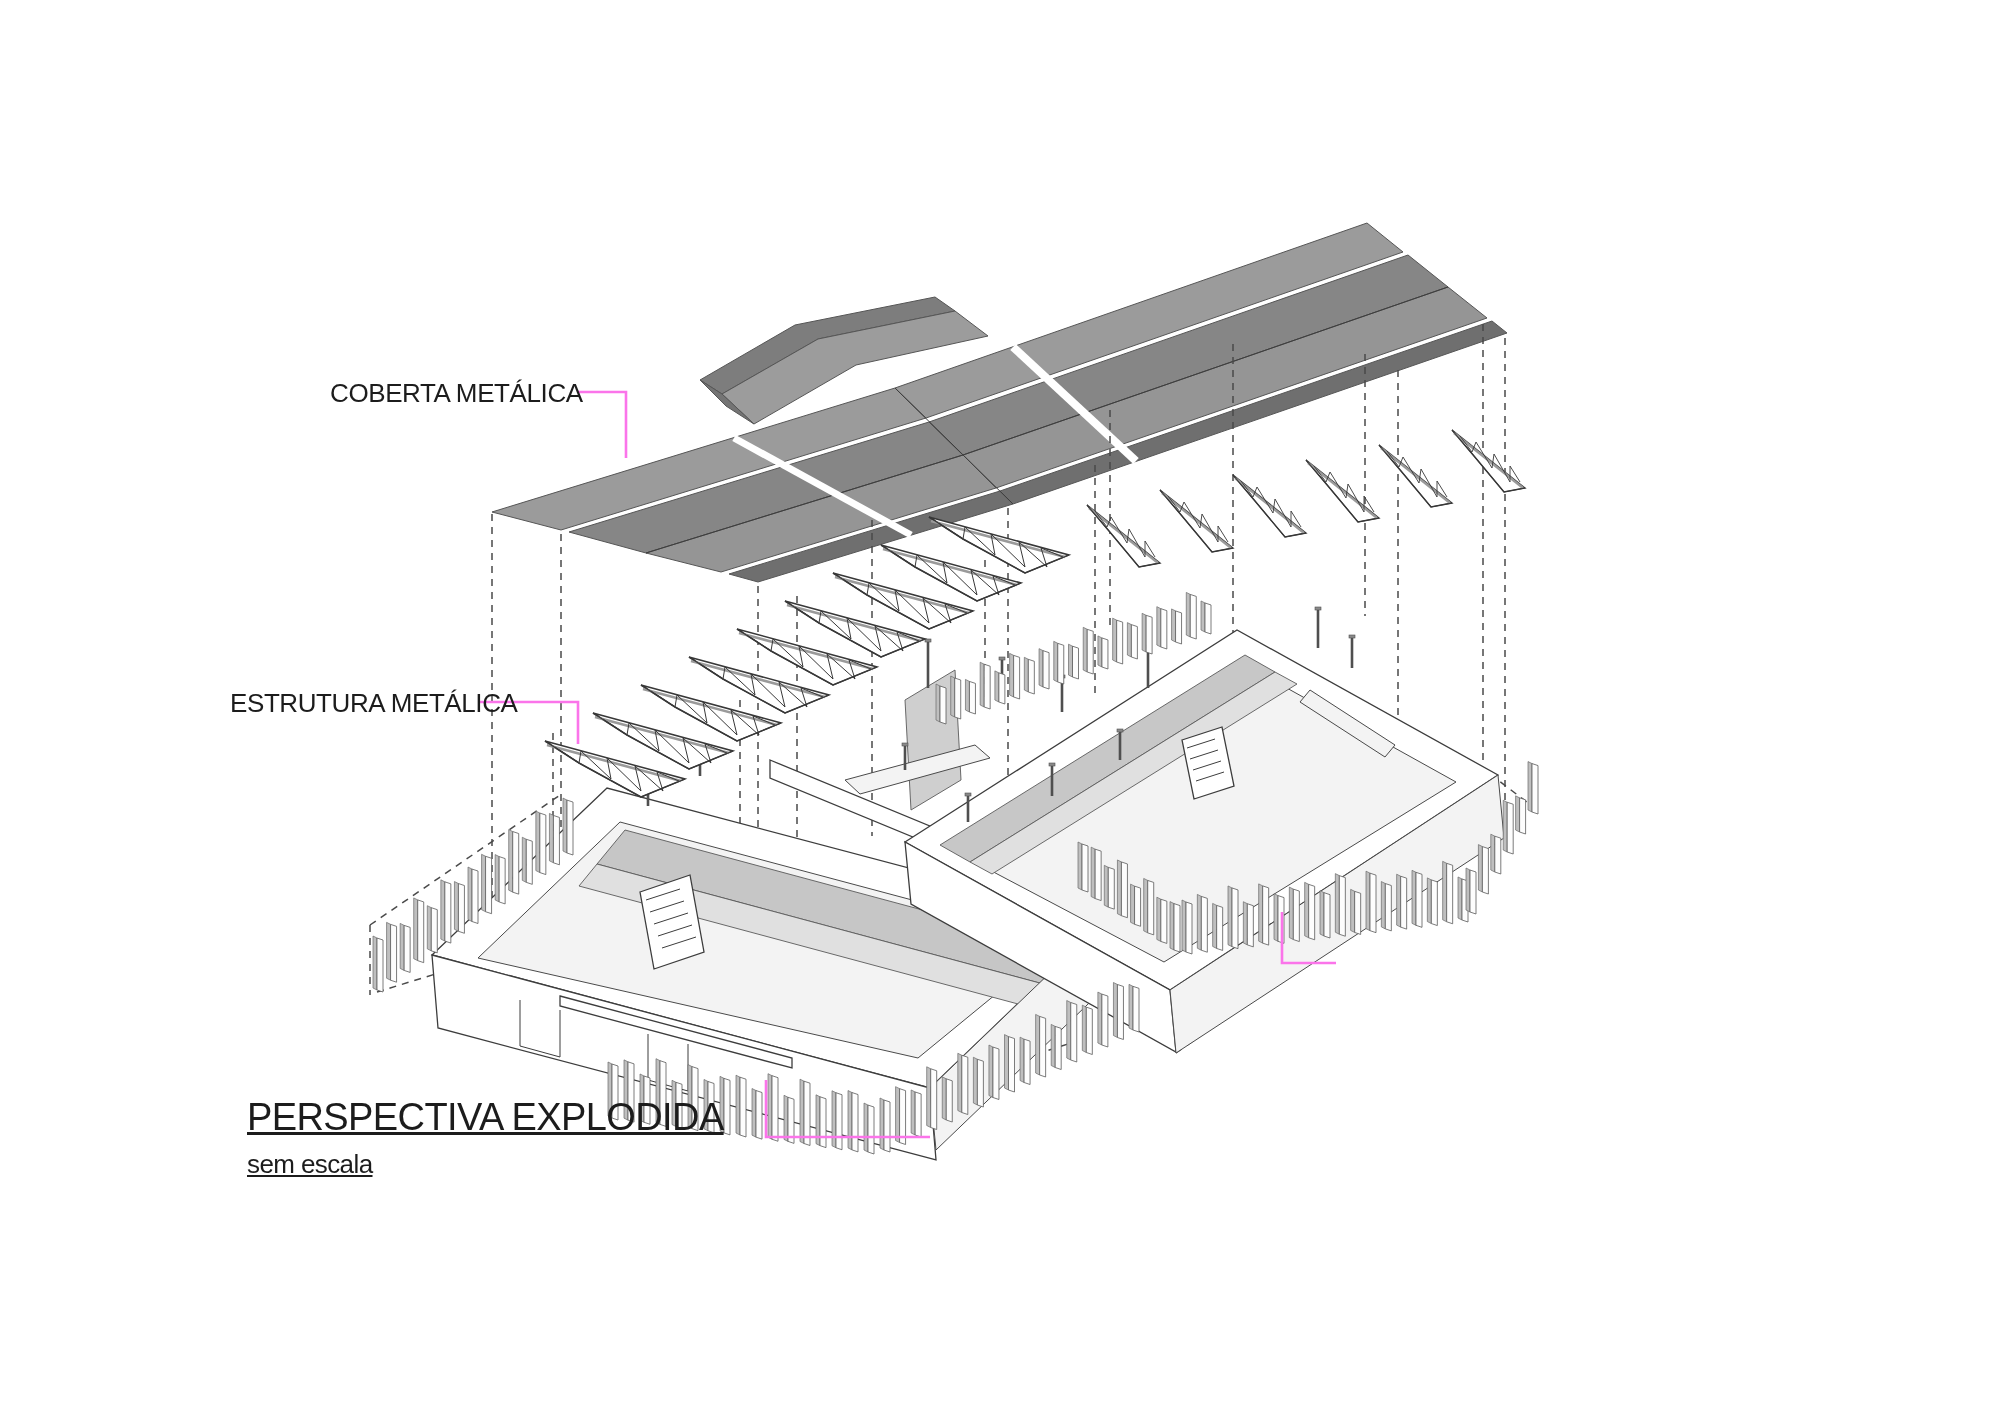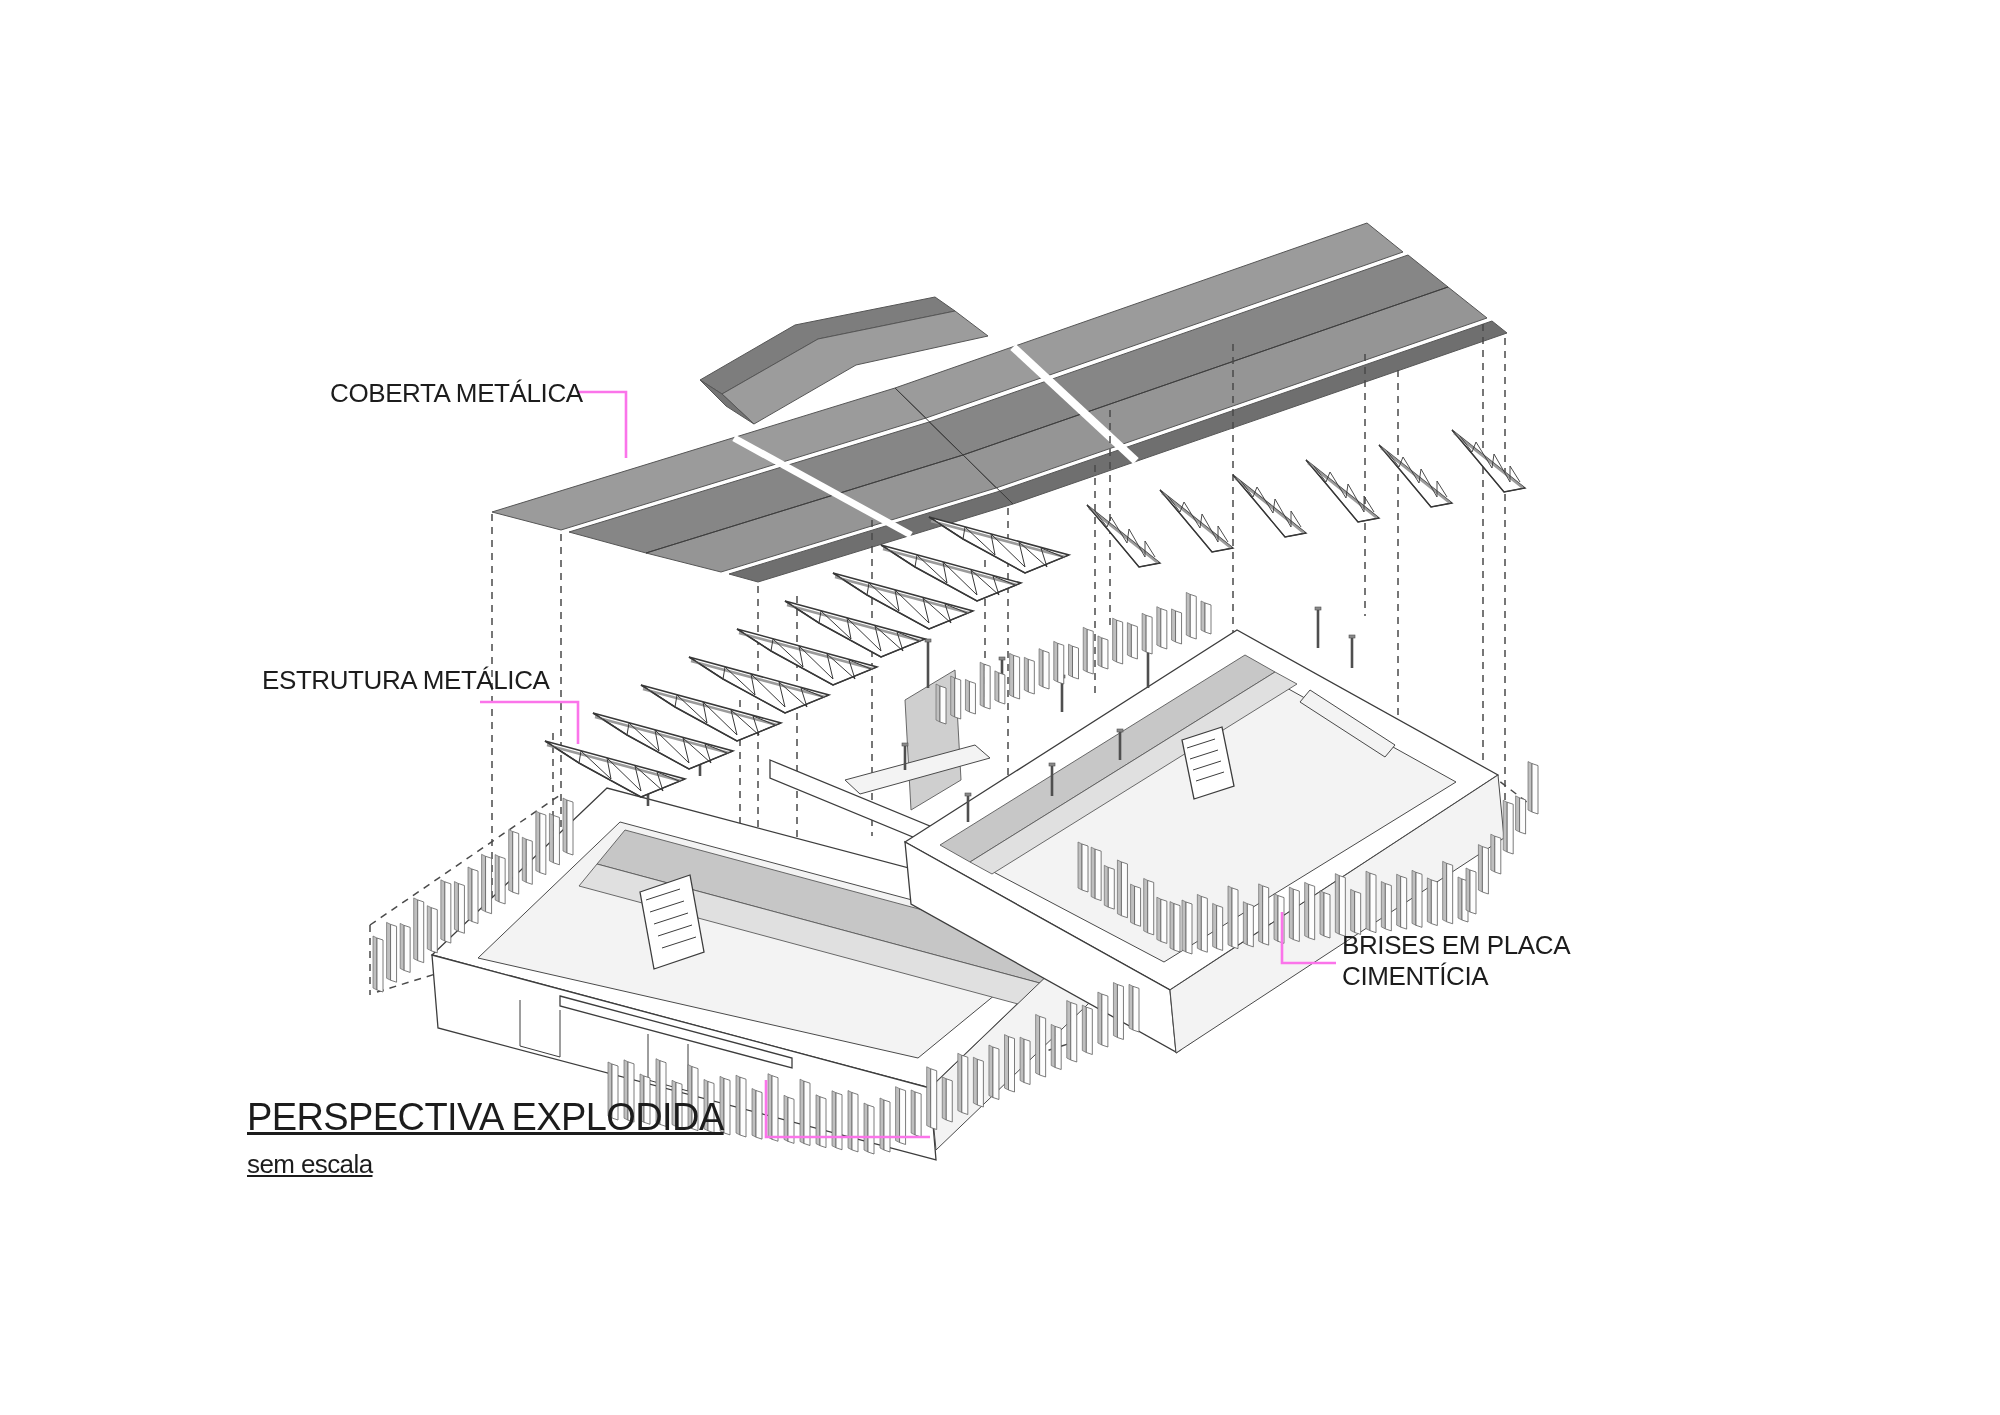"ESTRUTURA METÁLICA" div.lbl { margin-left: 32px -> none; top: 665px -> 688px }
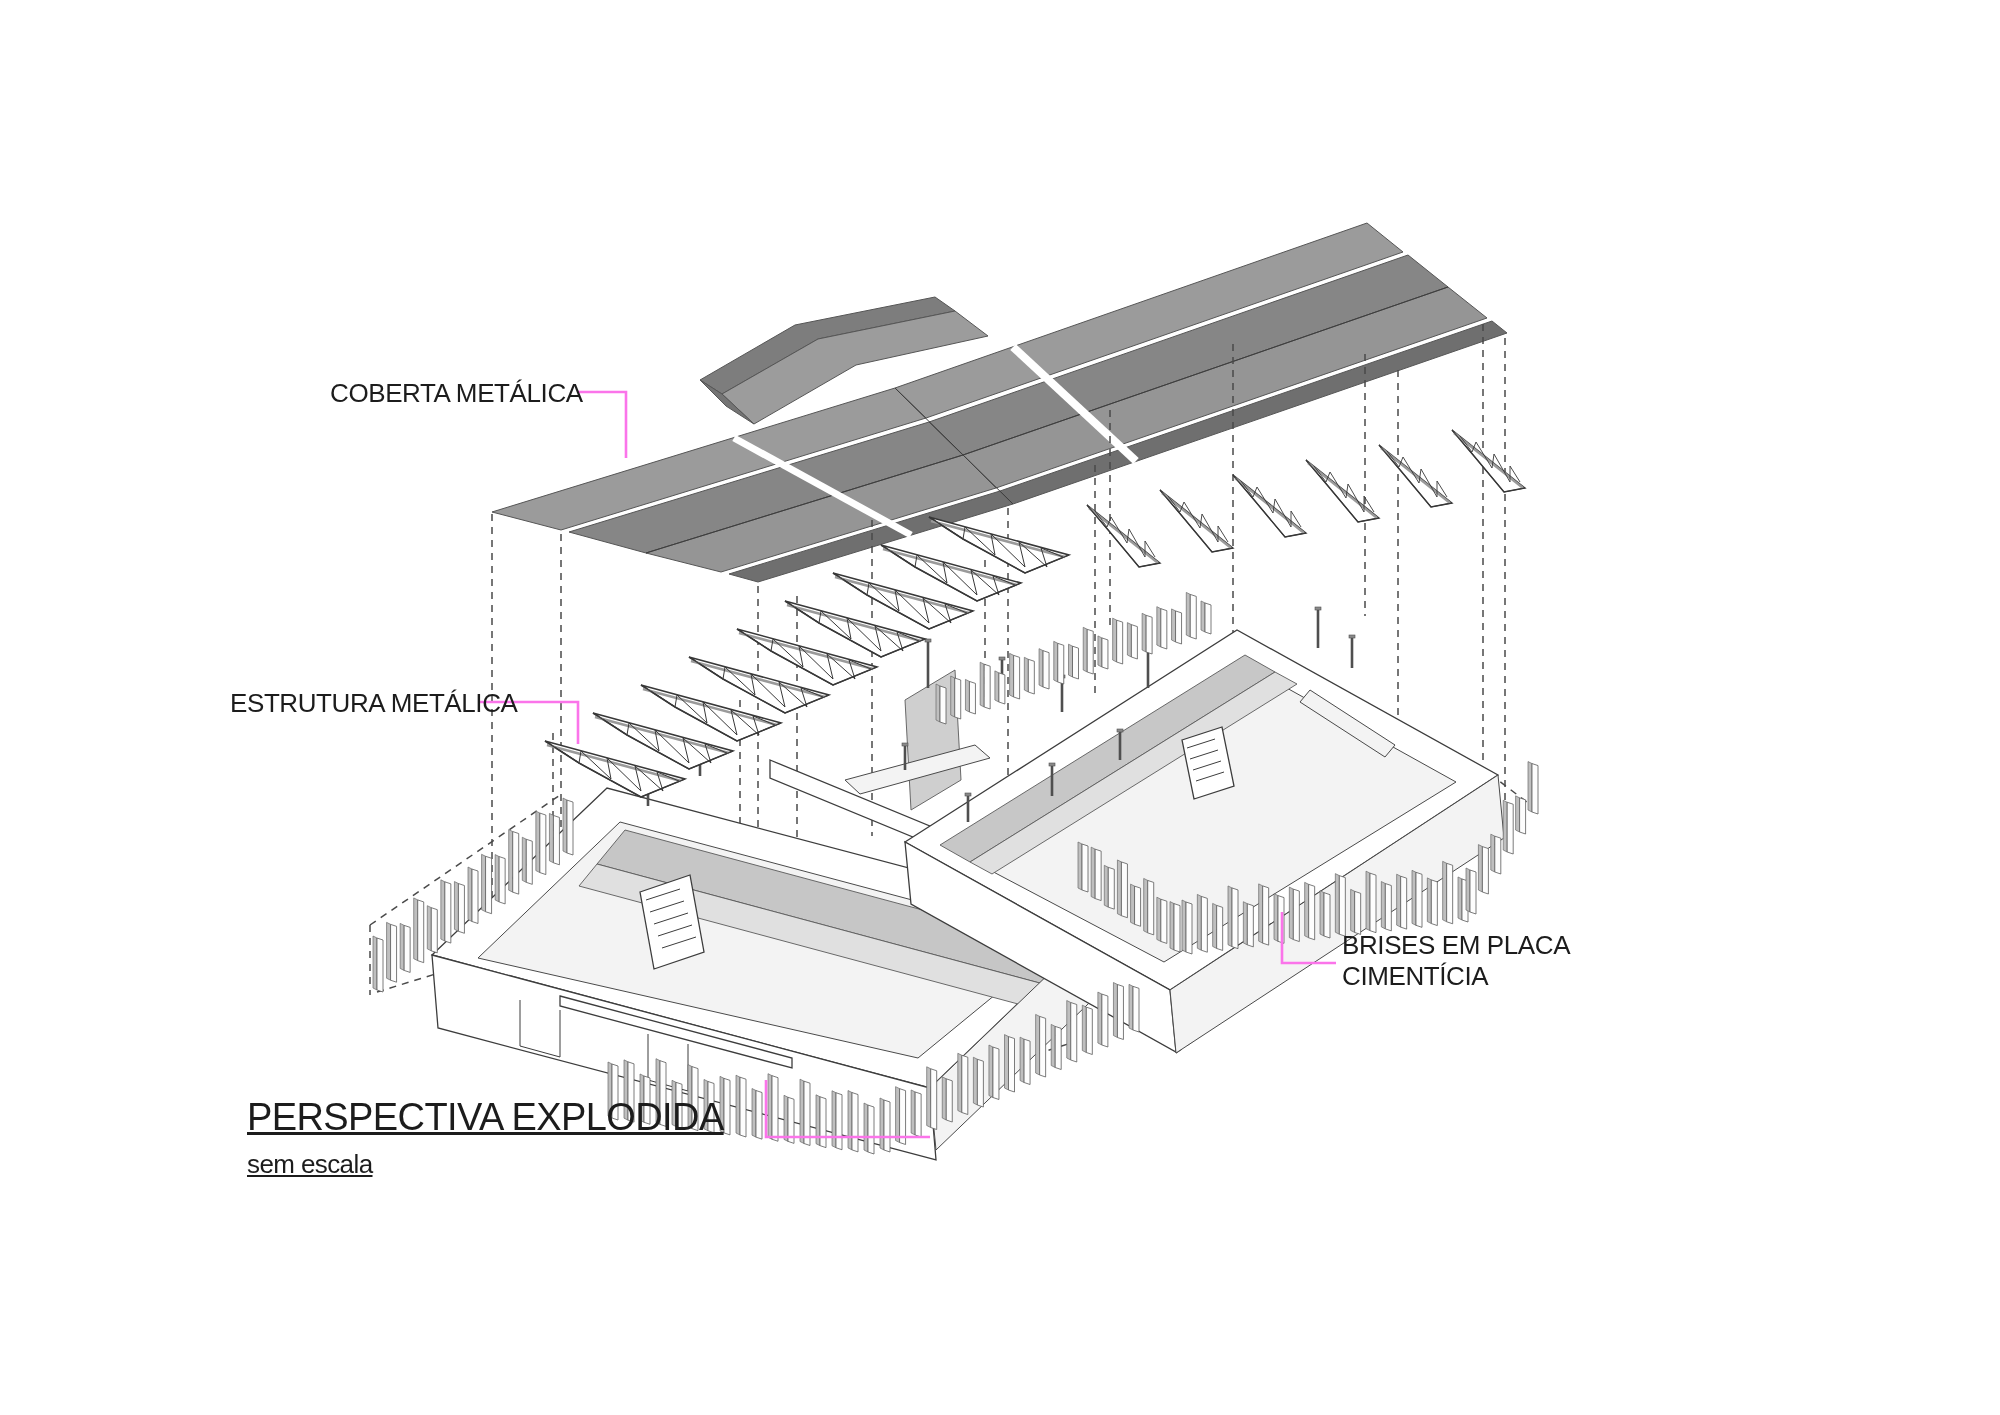"BRISES EM PLACA" div.lbl { html: <div> <div>BRISES EM PLACA</div> <div>CIMENTÍCIA</div> </div> -> none }
